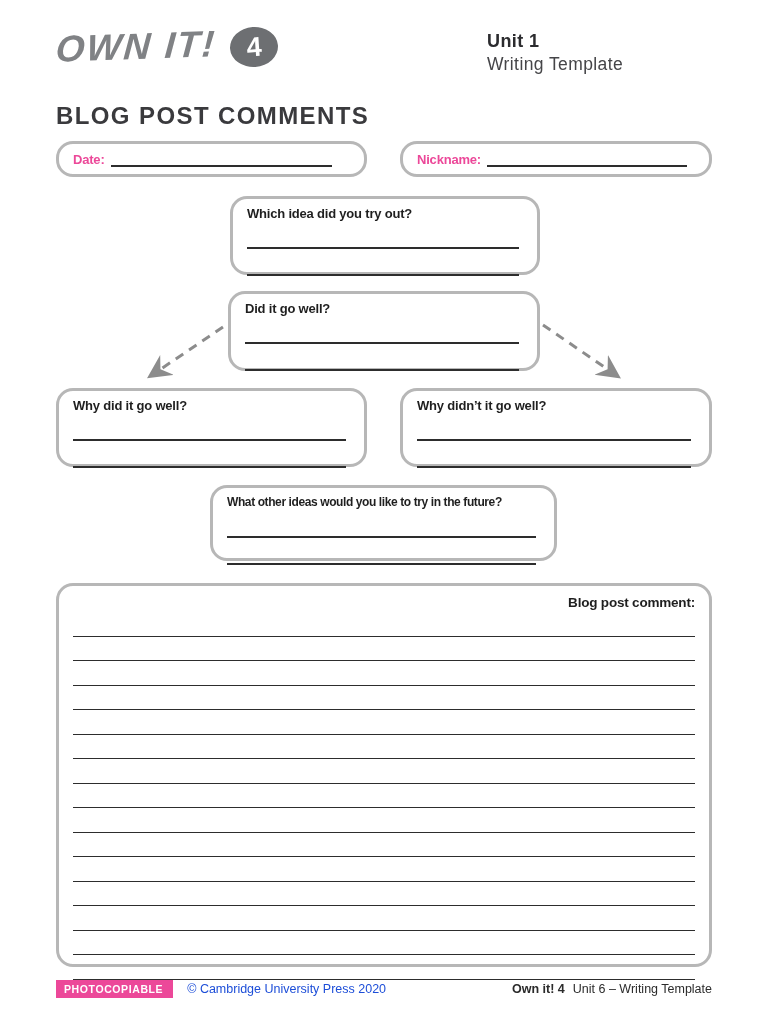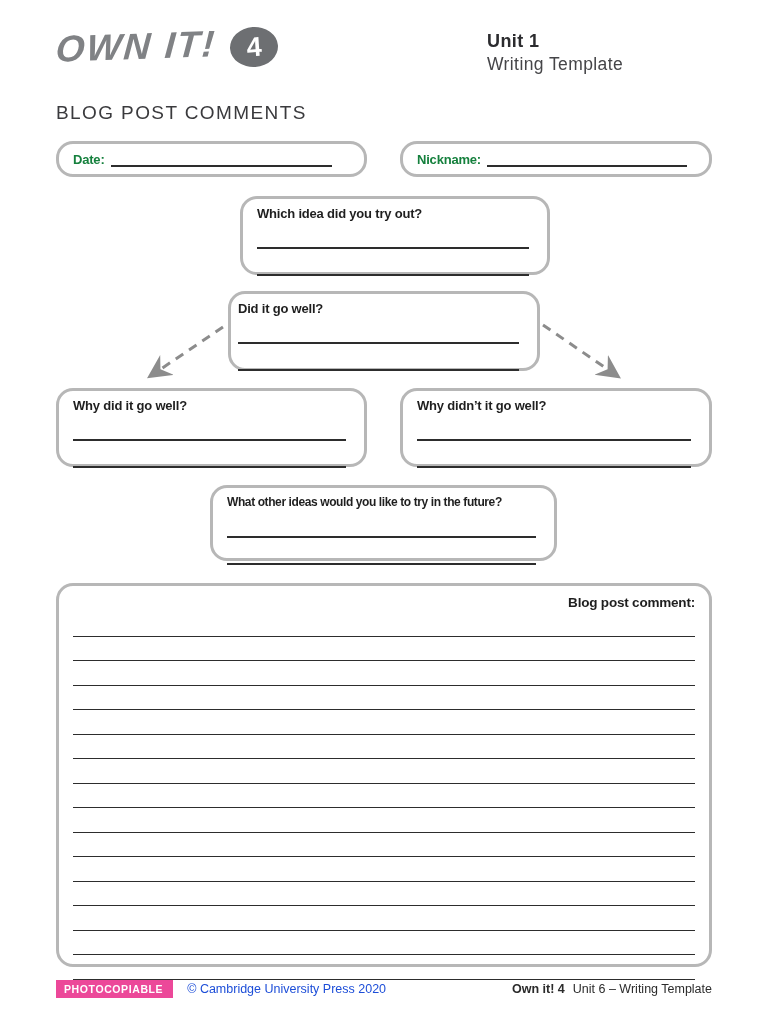"BLOG POST COMMENTS" .page-title { font-size: 19px -> 24px; font-weight: normal -> bold }
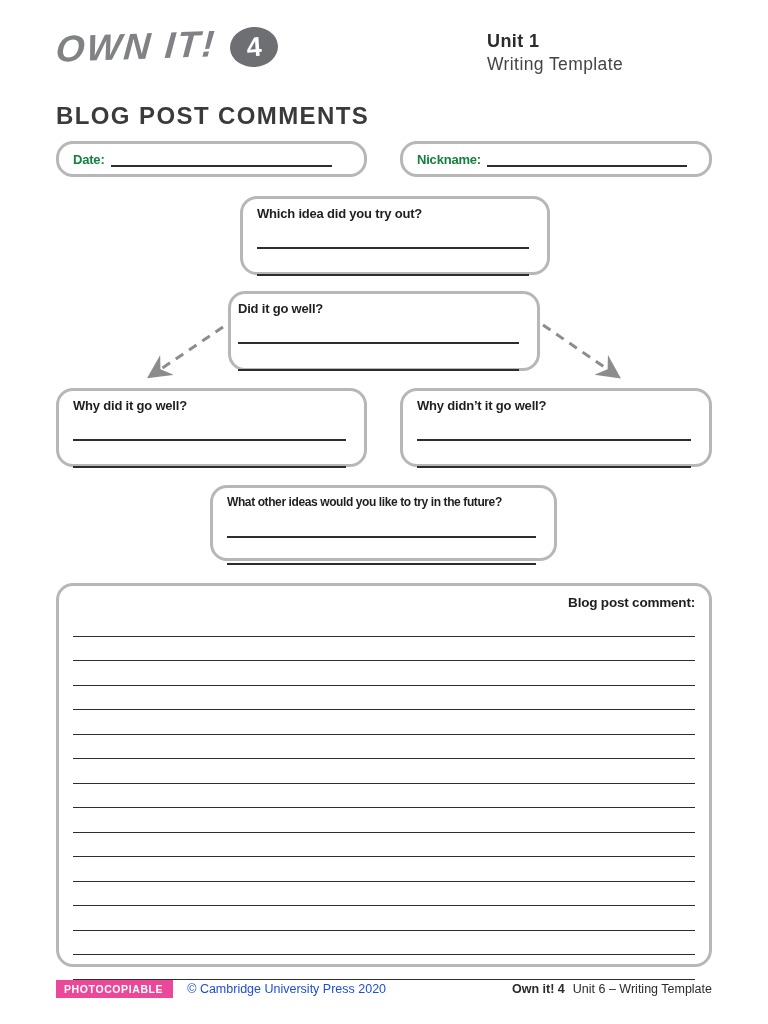"Date:" .inline-label { color: #15803d -> #ec4899 }
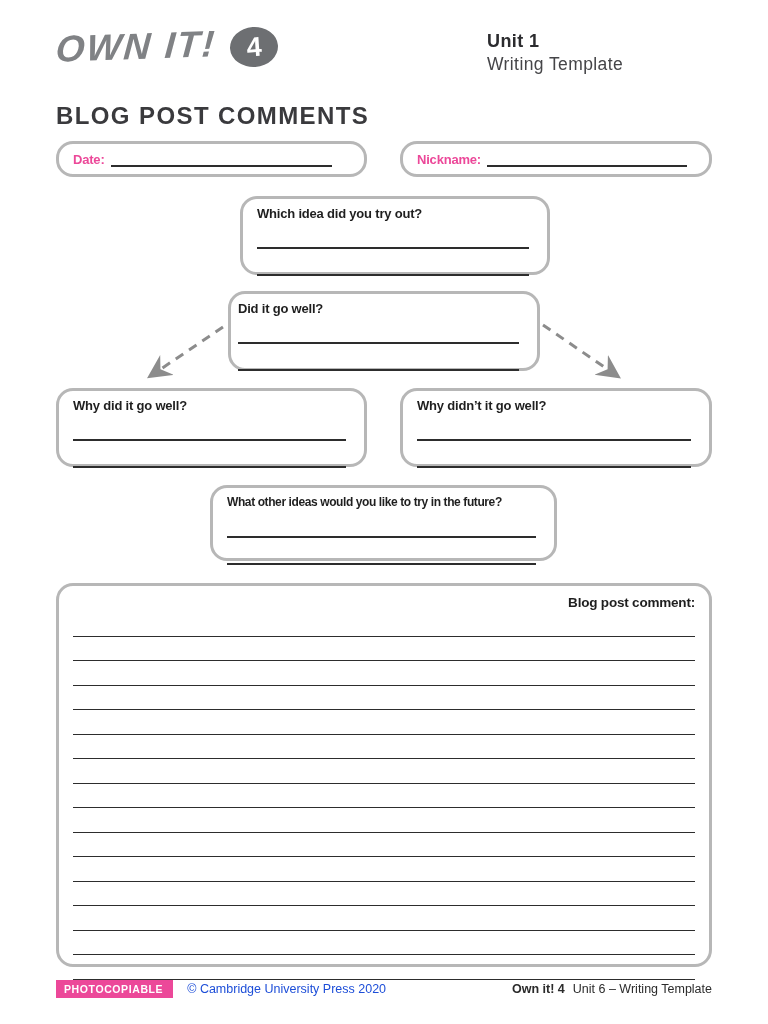"Which idea did you try" .box-which { left: 240px -> 230px }
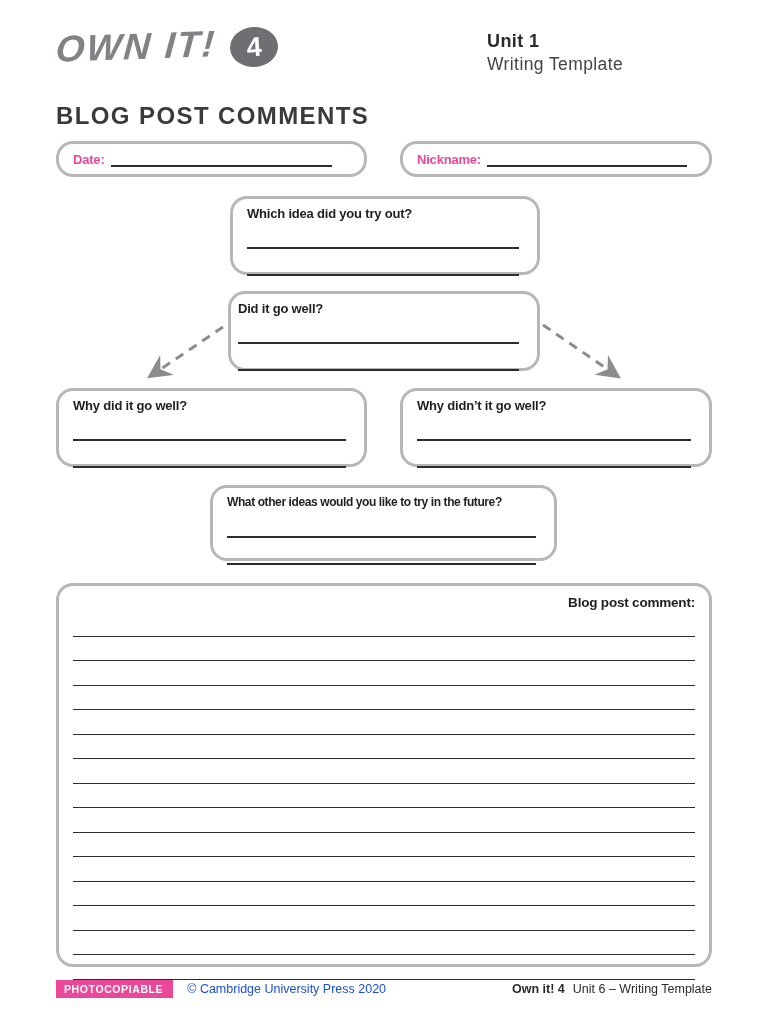"Did it go well?" .box-did { padding-left: 7px -> none }
